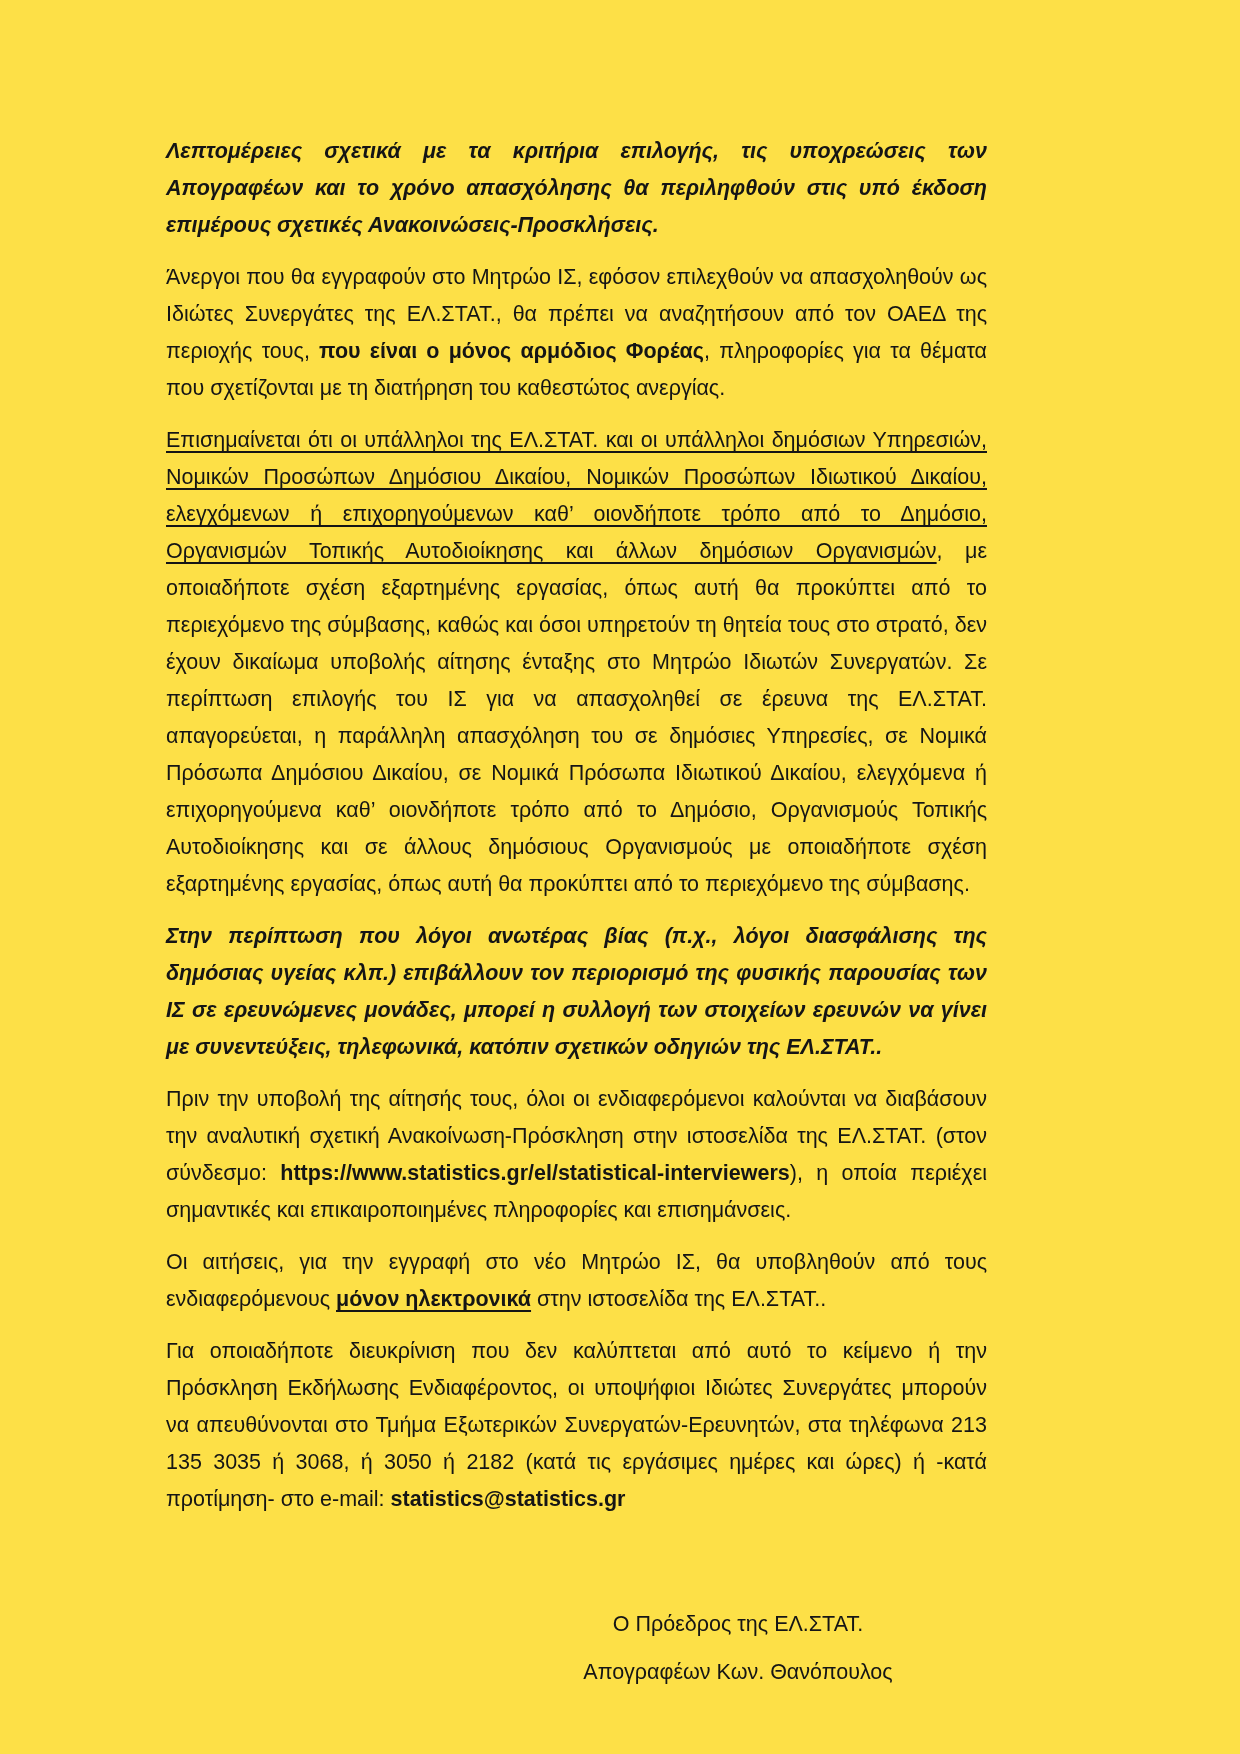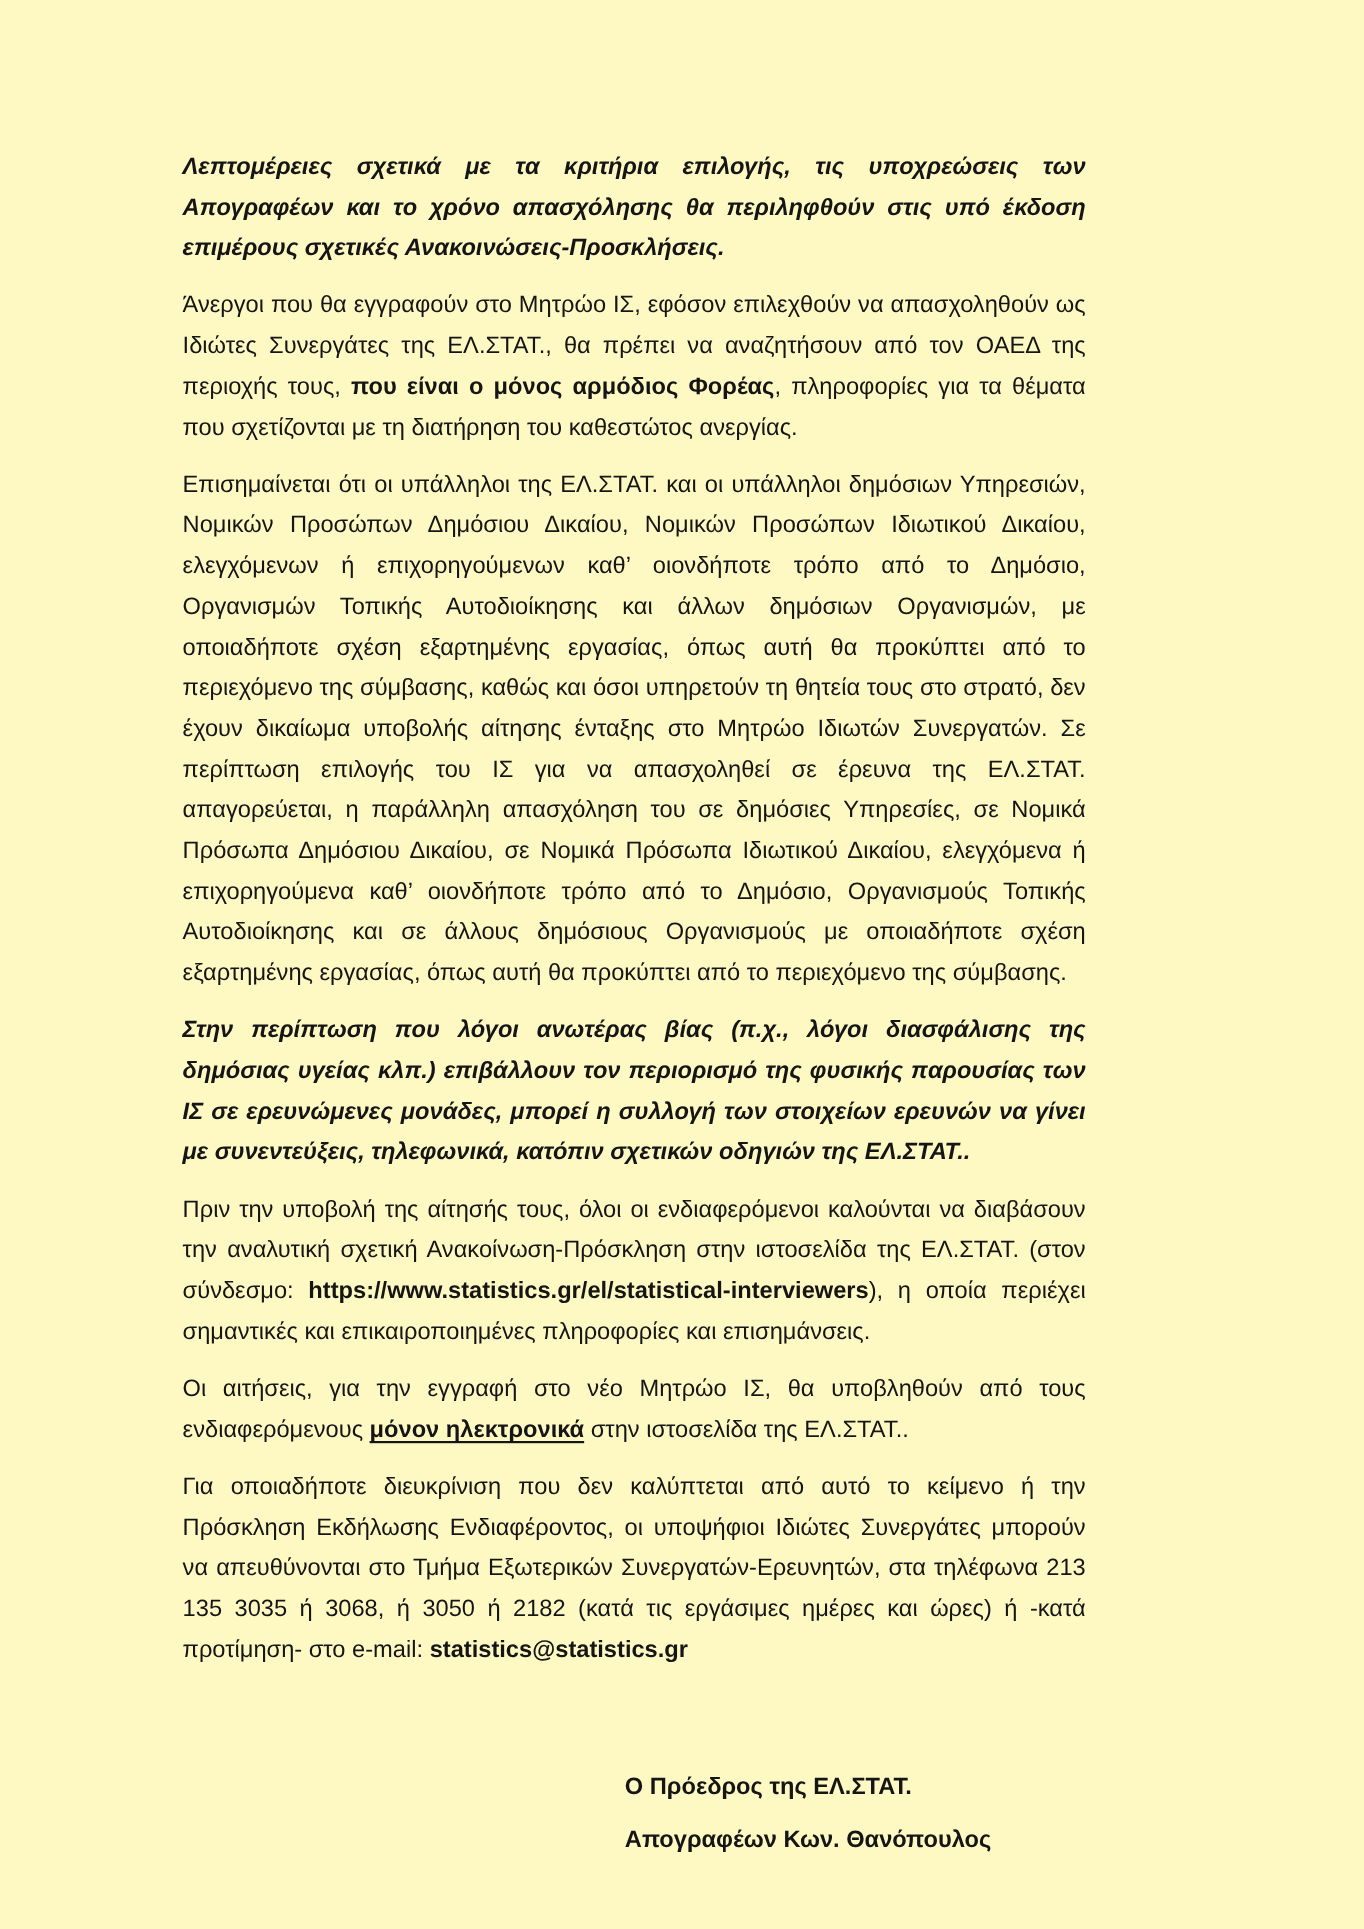"Λεπτομέρειες σχετικά με τα κριτήρια" .page { background: #fef9c3 -> #fde047 }
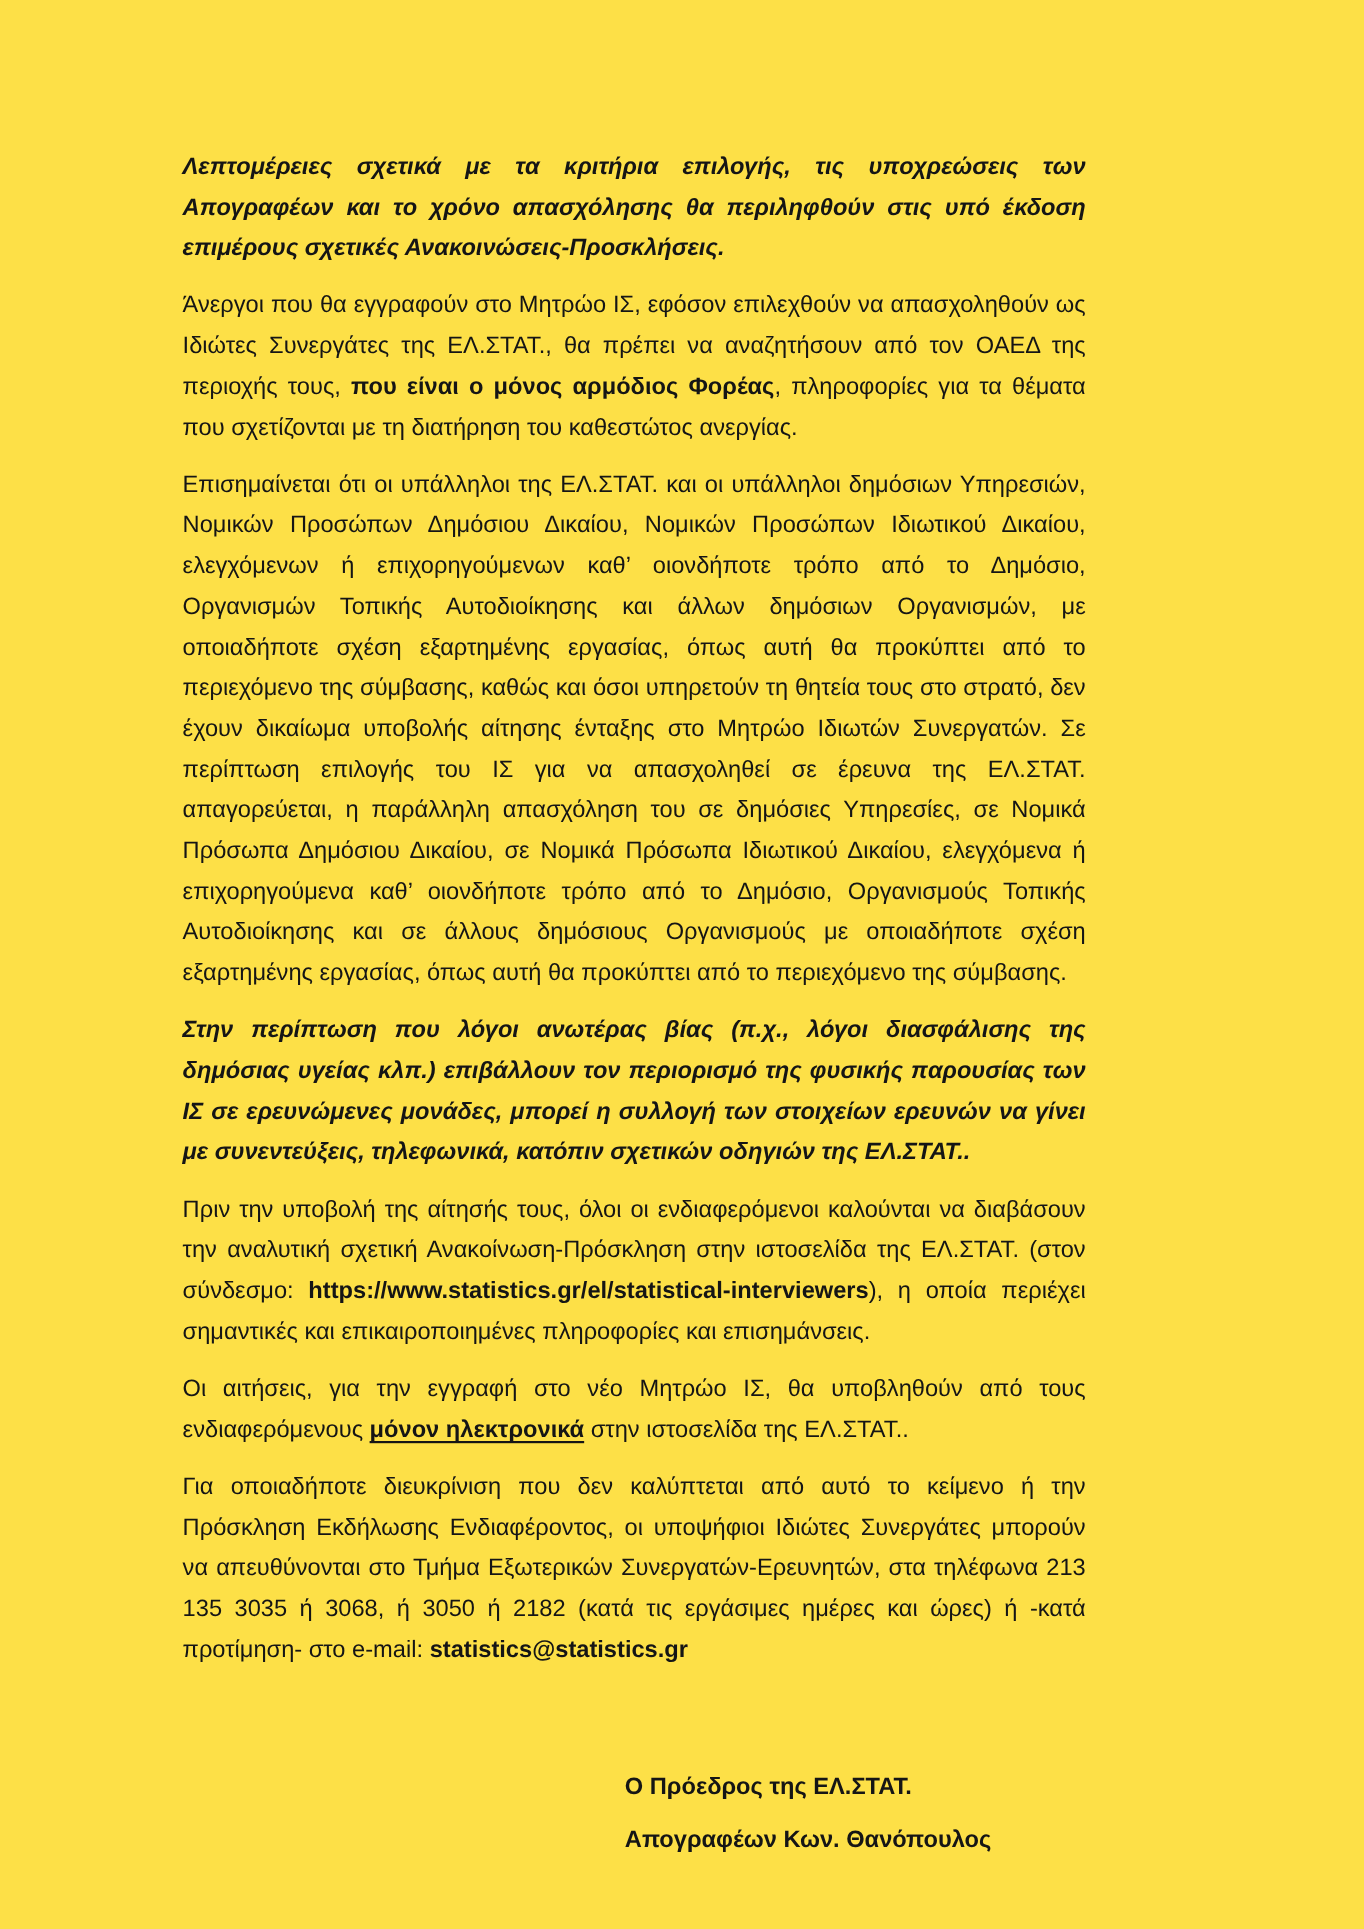"Επισημαίνεται ότι οι υπάλληλοι της" .u { text-decoration: none -> underline }
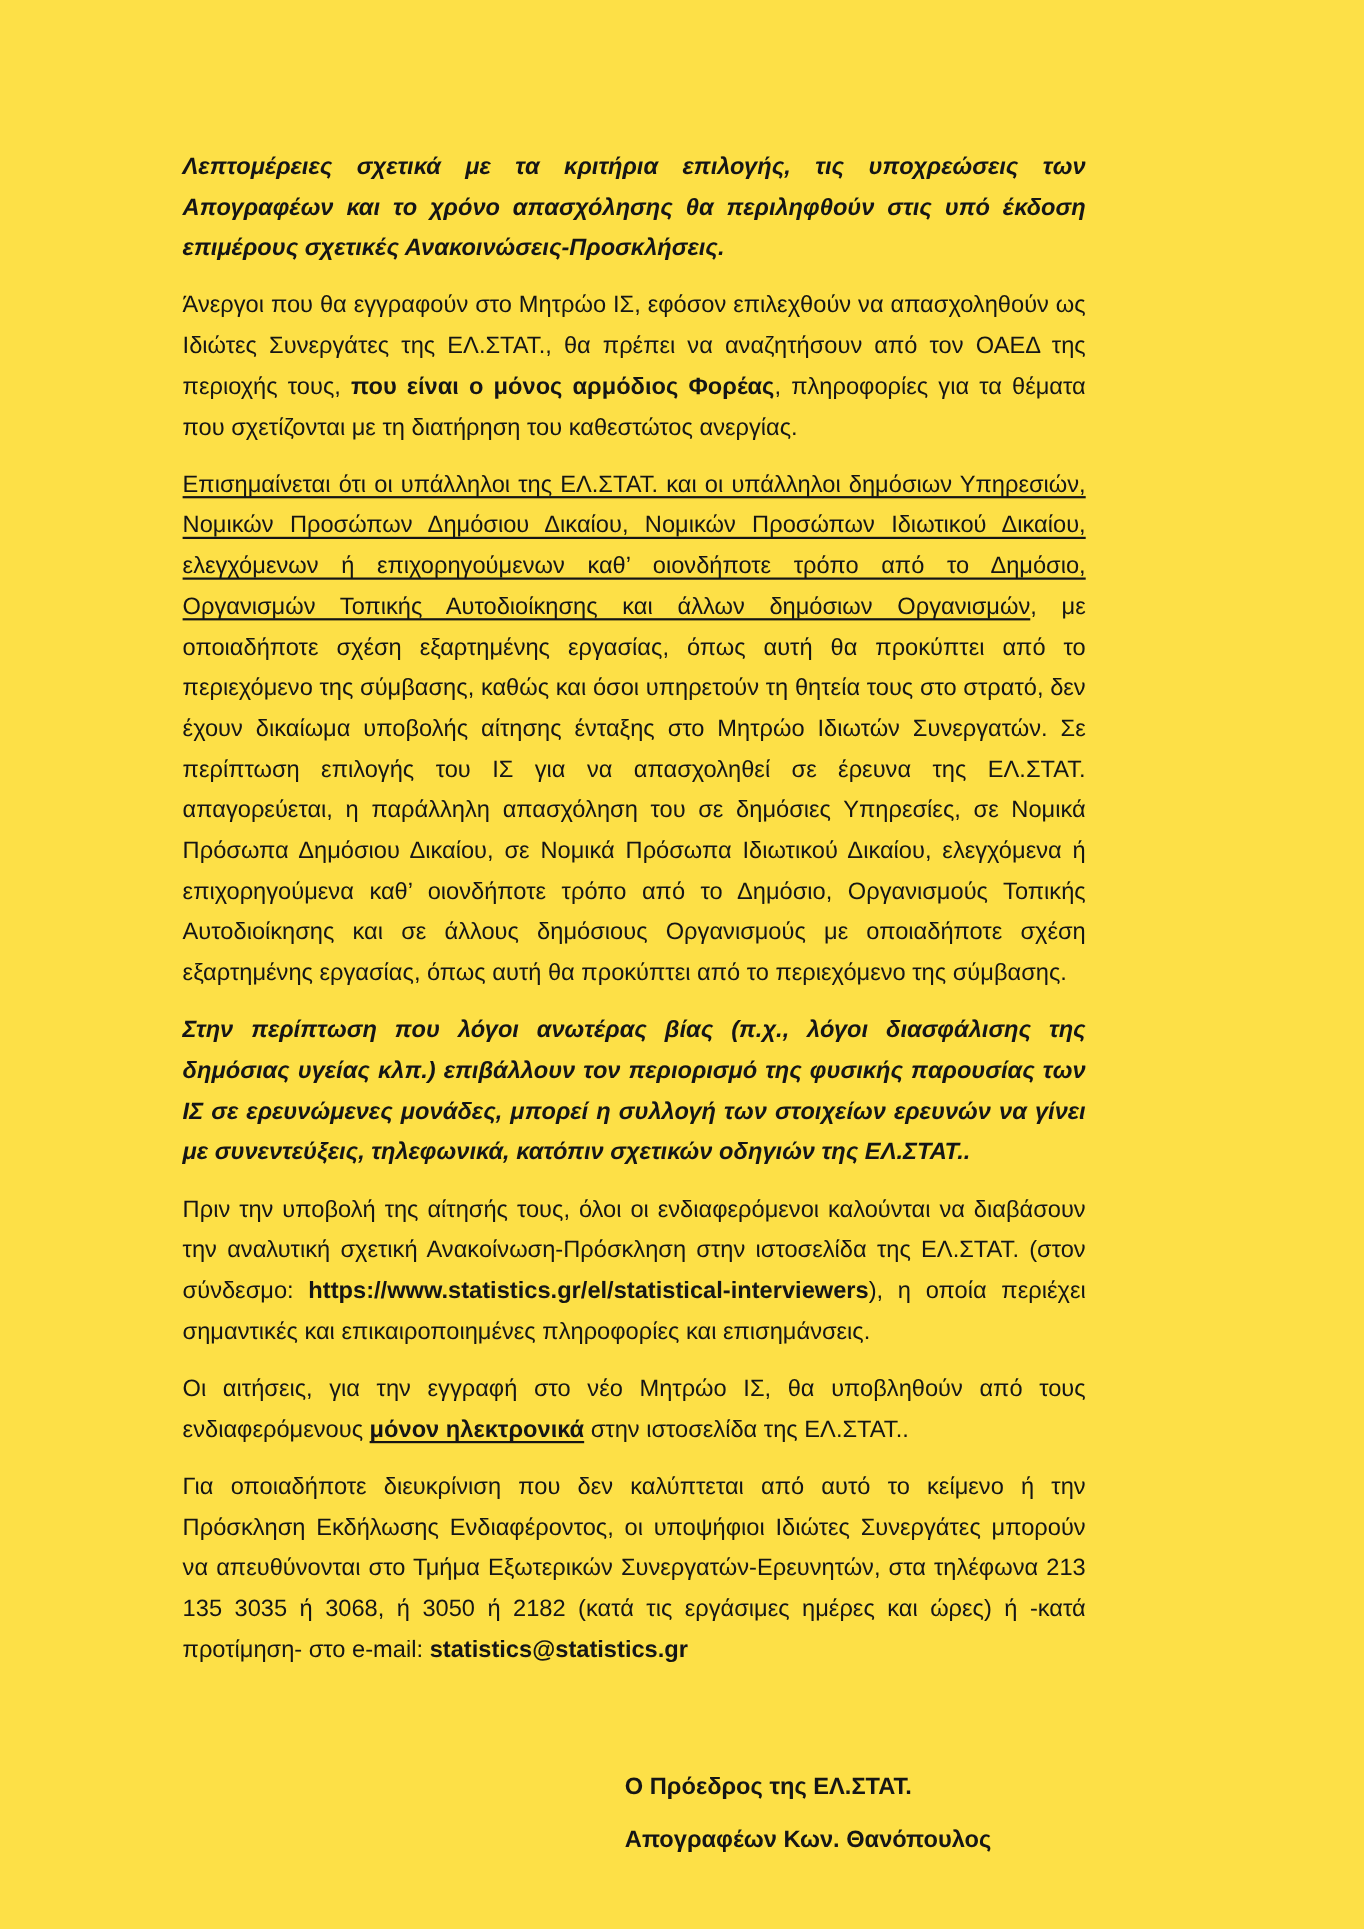"Ο Πρόεδρος της ΕΛ.ΣΤΑΤ." .signature-block { font-weight: bold -> none; text-align: none -> center }
